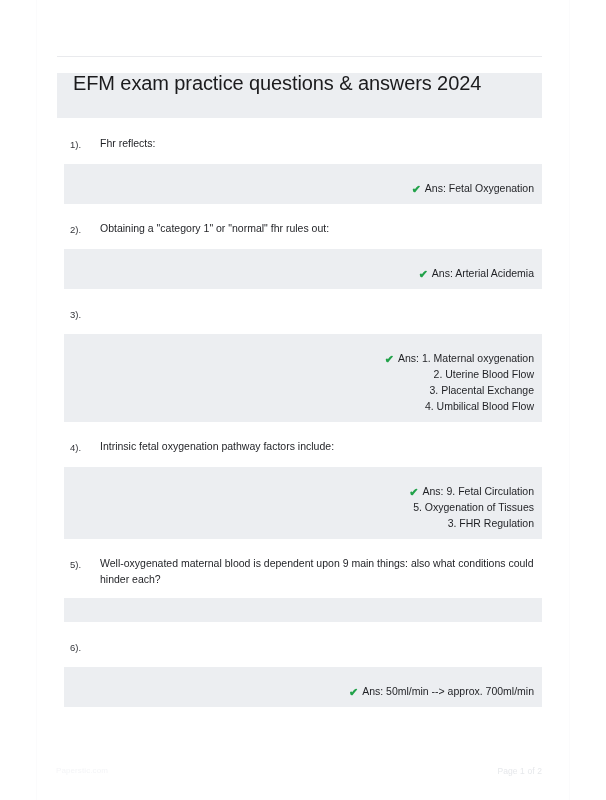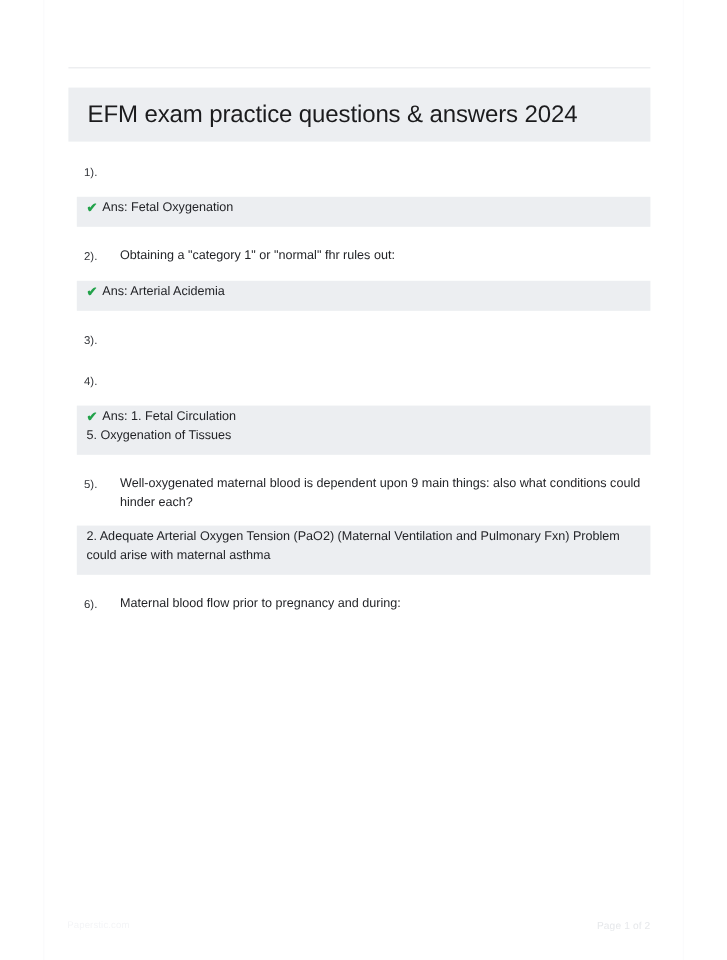"EFM exam practice questions &" .title-bar { align-items: center -> none }
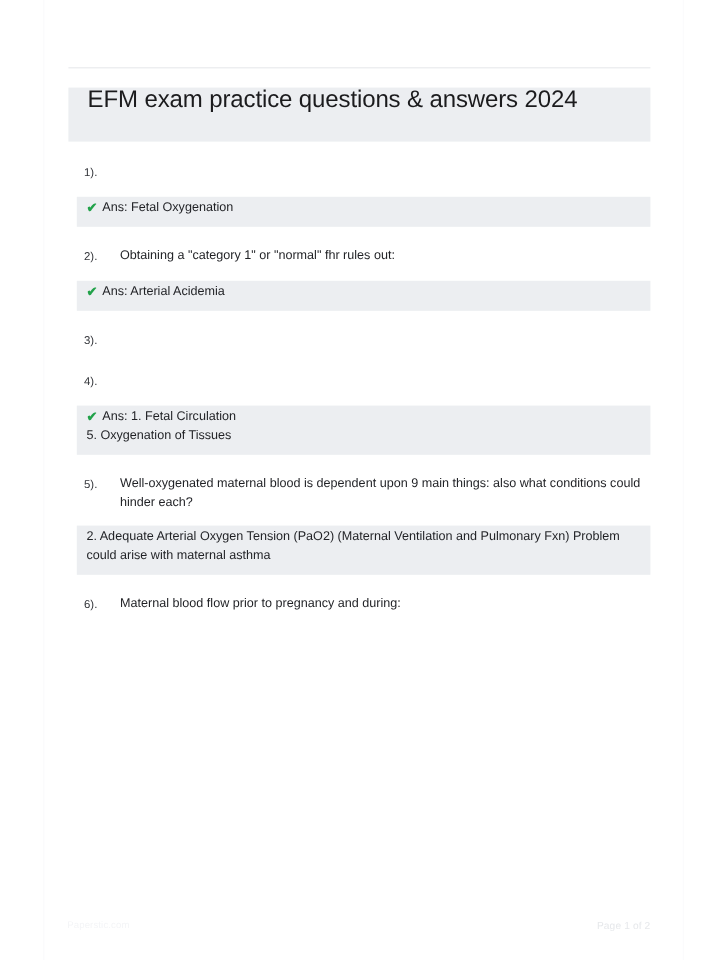"Fhr reflects:" div.q-text { html: none -> <div>Fhr reflects:</div> }
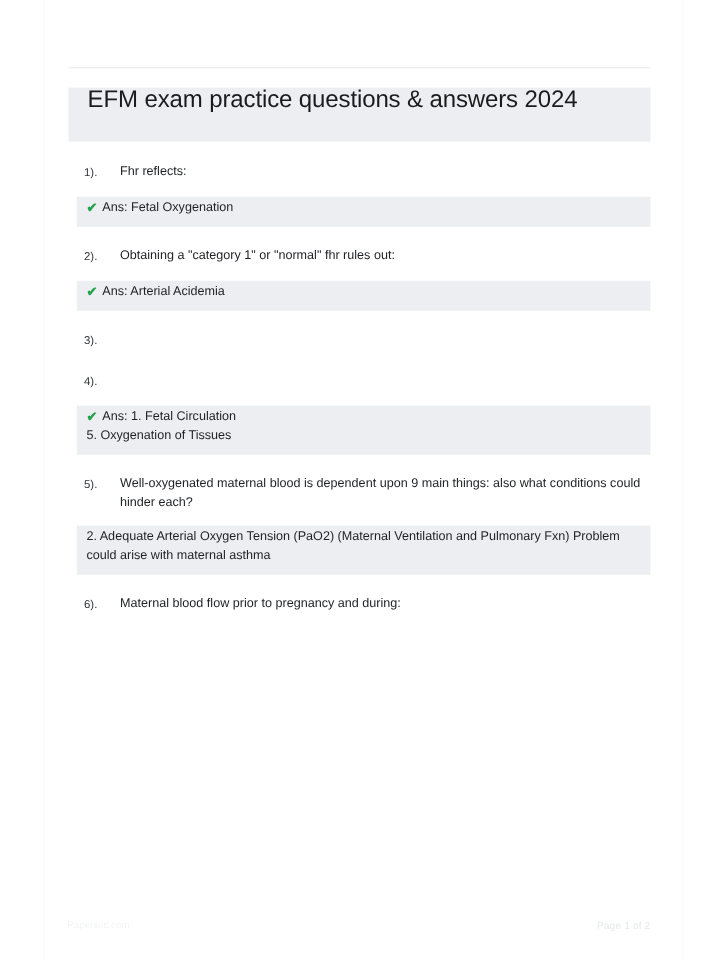"✔ Ans: Fetal Oxygenation" .answer-box { padding: 1px 8px 8px 8px -> 16px 8px 8px 8px; text-align: none -> right }
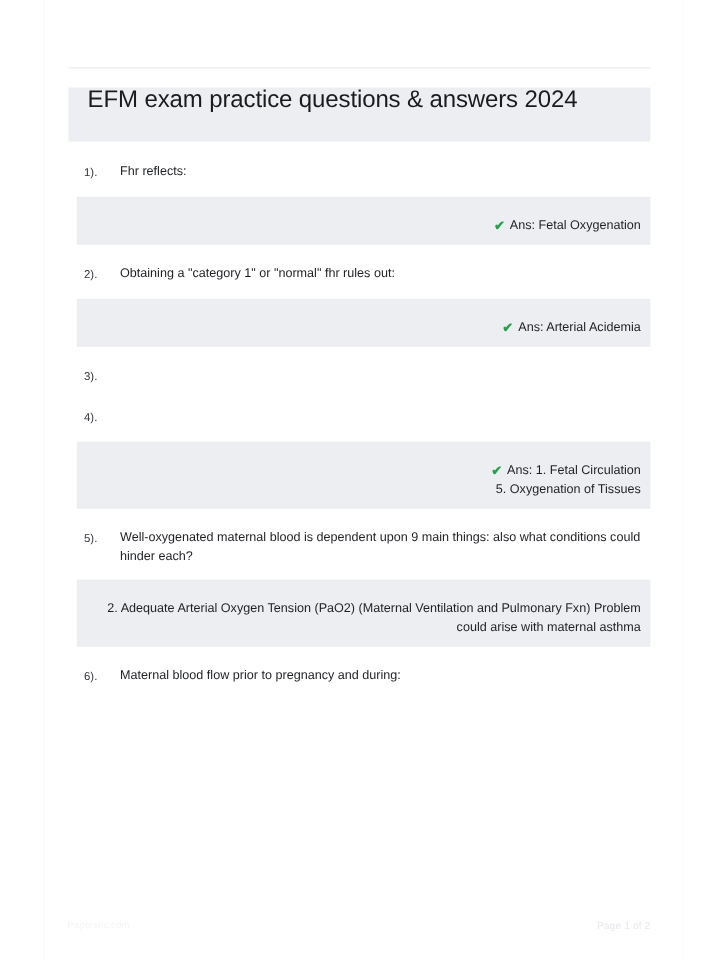"✔ Ans: 1. Maternal oxygenation" div.answer-box { html: none -> <div> <div><span>✔</span><span>Ans: 1. Maternal oxygenation</span></div> <div>2. Uterine Blood Flow</div> <div>3. Placental Exchange</div> <div>4. Umbilical Blood Flow</div> </div> }
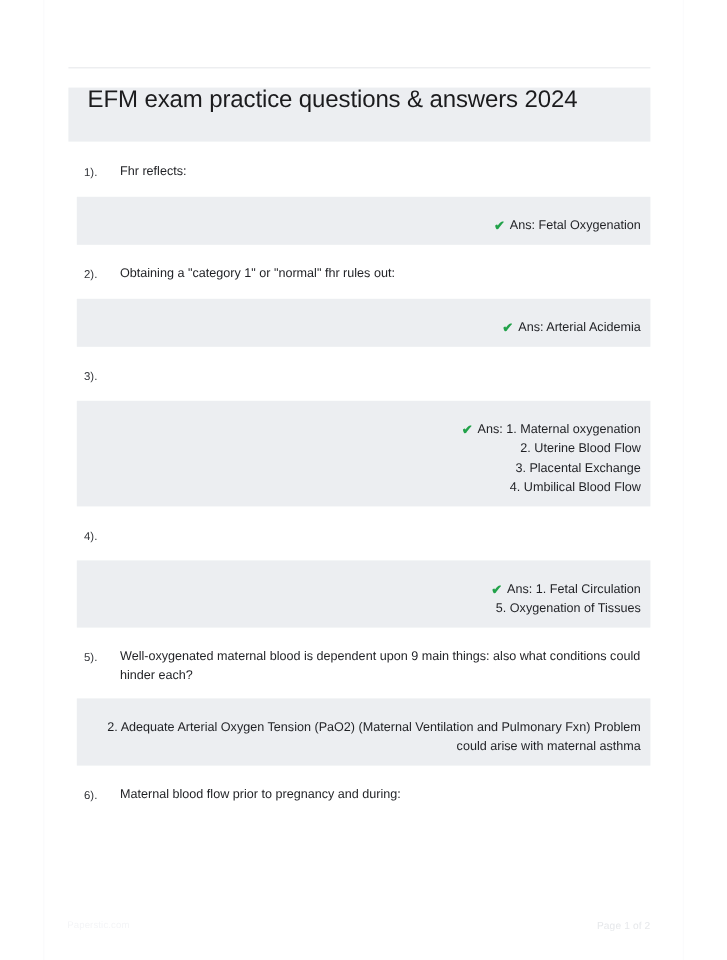"Intrinsic fetal oxygenation pathway" div.q-text { html: none -> <div>Intrinsic fetal oxygenation pathway factors include:</div> }
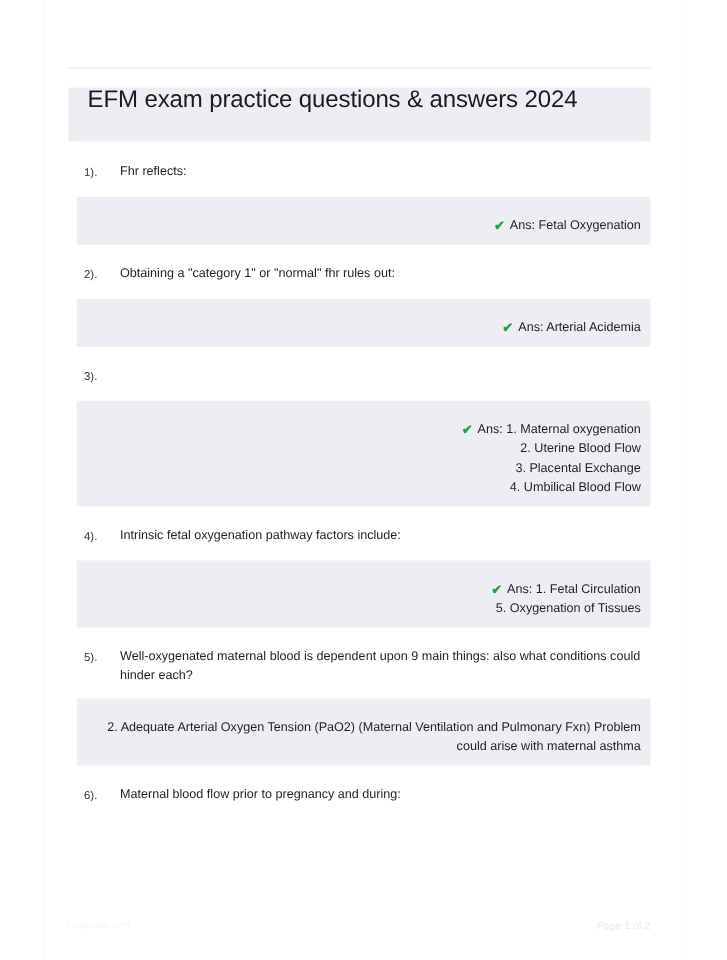"Ans: 1. Fetal Circulation" span { text: 1 -> 9 }
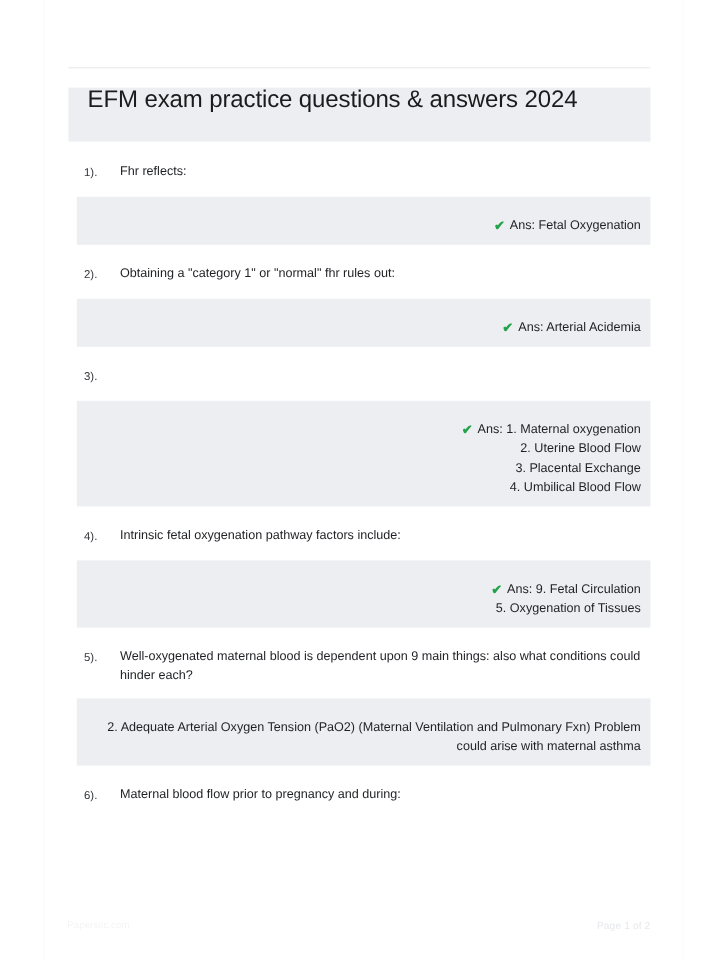"3. FHR Regulation" div.answer-line { html: none -> <div>3. FHR Regulation</div> }
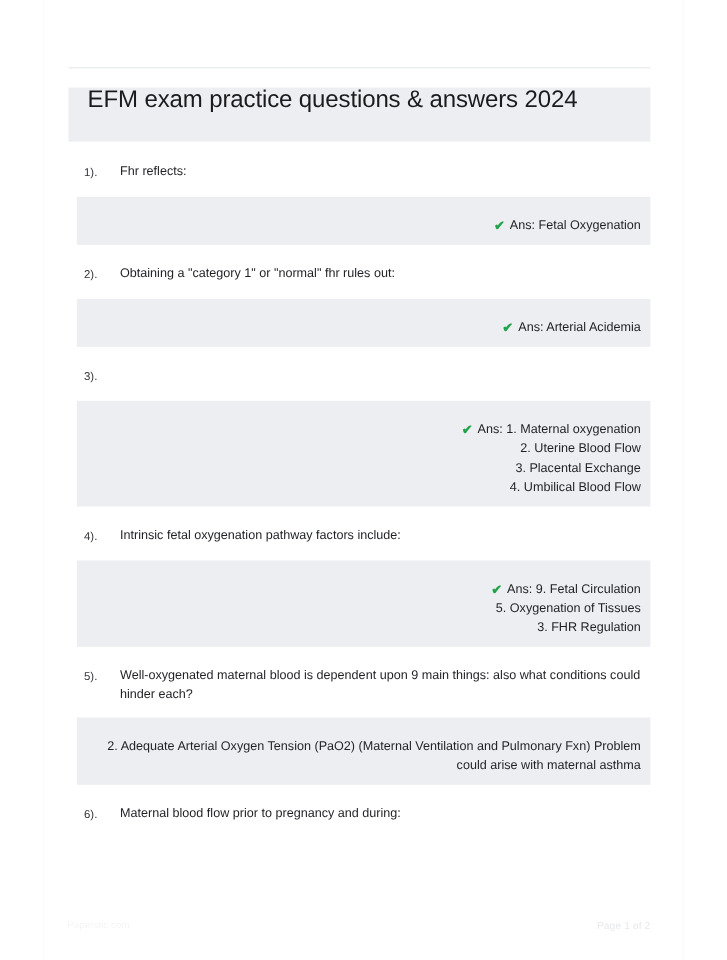"2. Adequate Arterial Oxygen Tension" div.answer-line { html: <div>2. Adequate Arterial Oxygen Tension (PaO2) (Maternal Ventilation and Pulmonary Fxn) Problem could arise with maternal asthma</div> -> none }
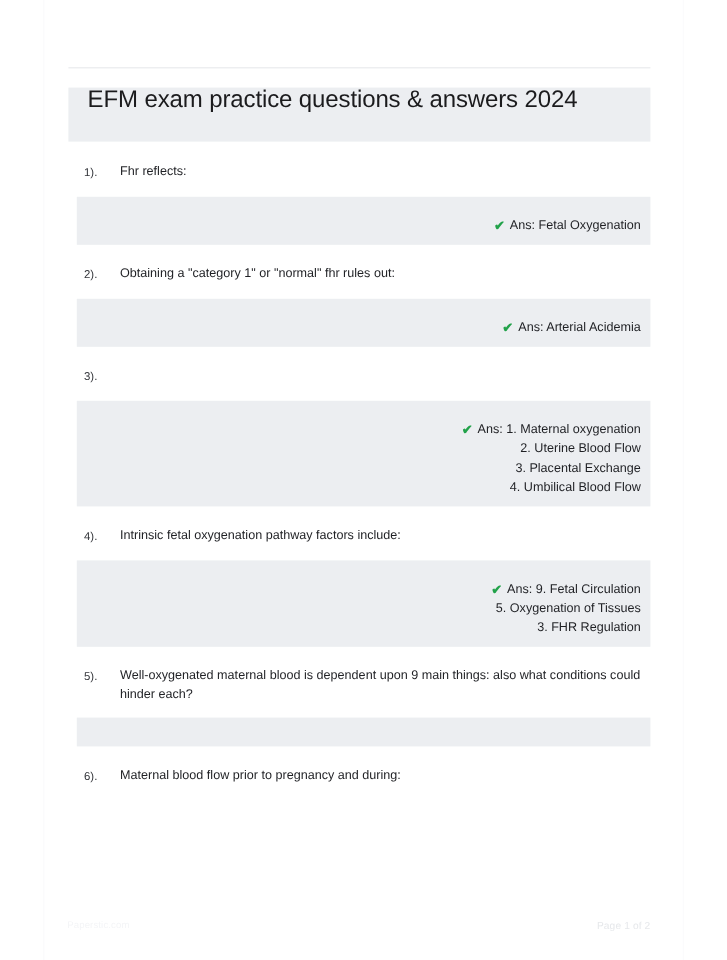"Maternal blood flow prior to" div.q-text { html: <div>Maternal blood flow prior to pregnancy and during:</div> -> none }
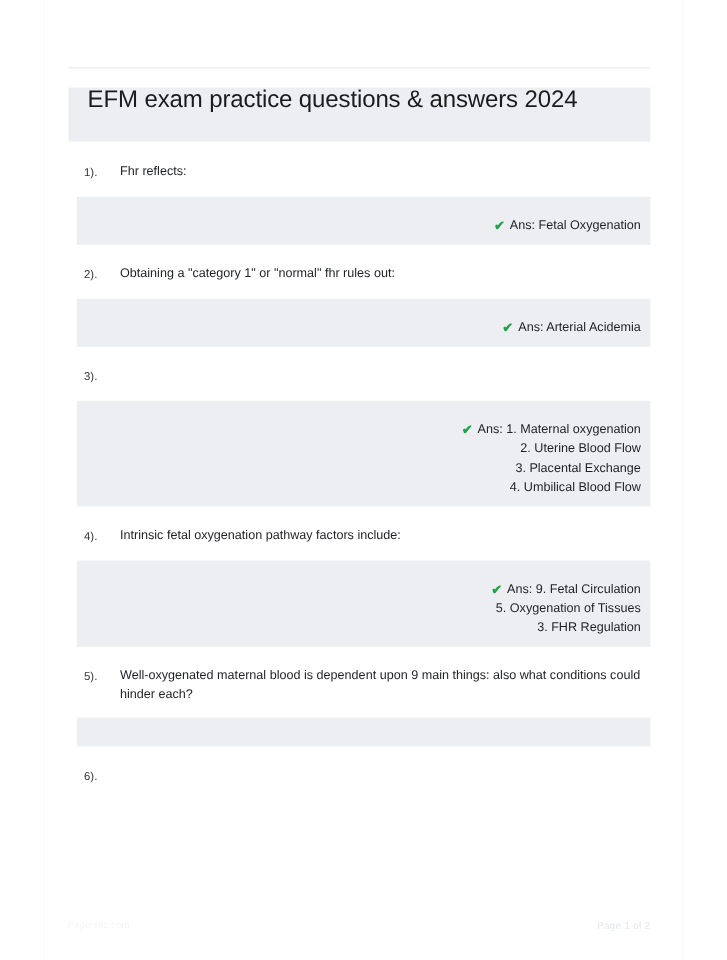"✔ Ans: 50ml/min --> approx." div.answer-box { html: none -> <div> <div><span>✔</span><span>Ans: 50ml/min --&gt; approx. 700ml/min</span></div> </div> }
